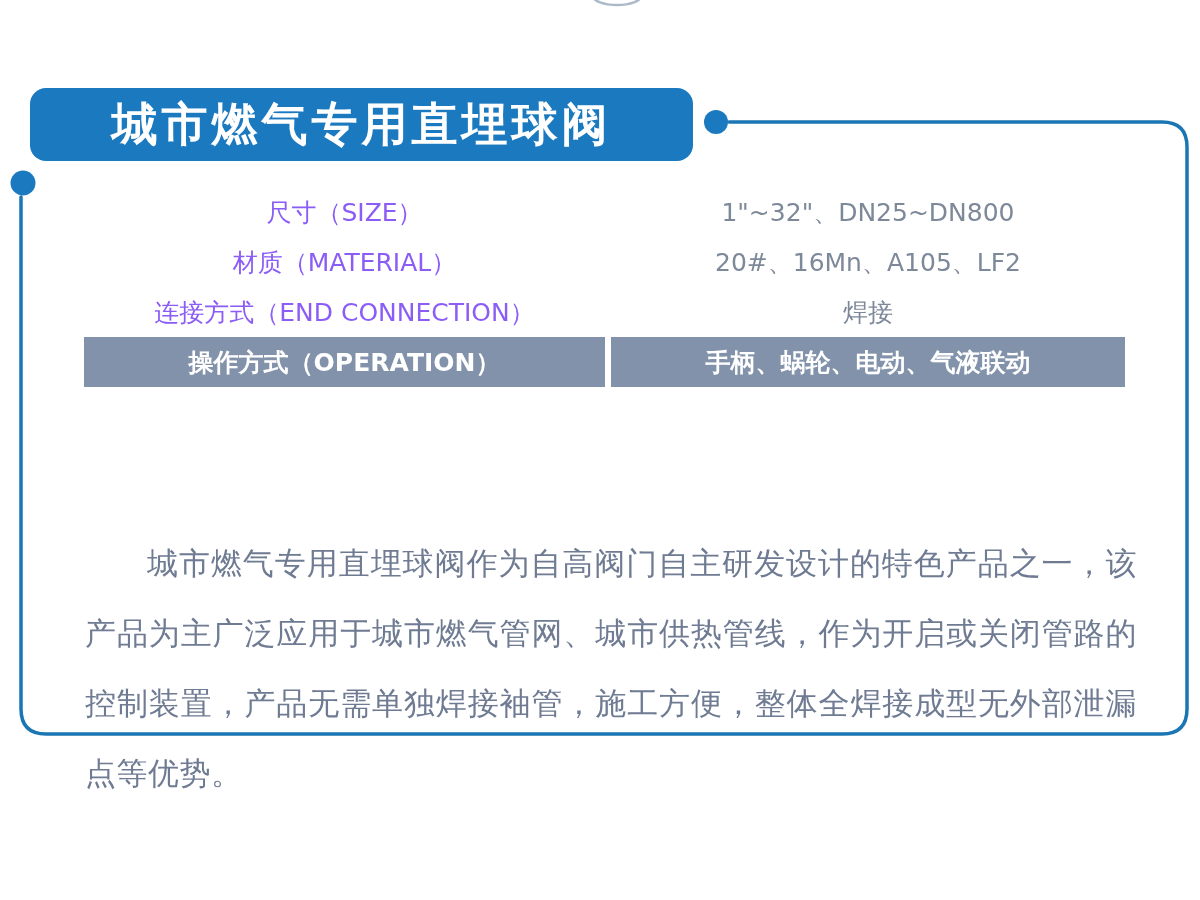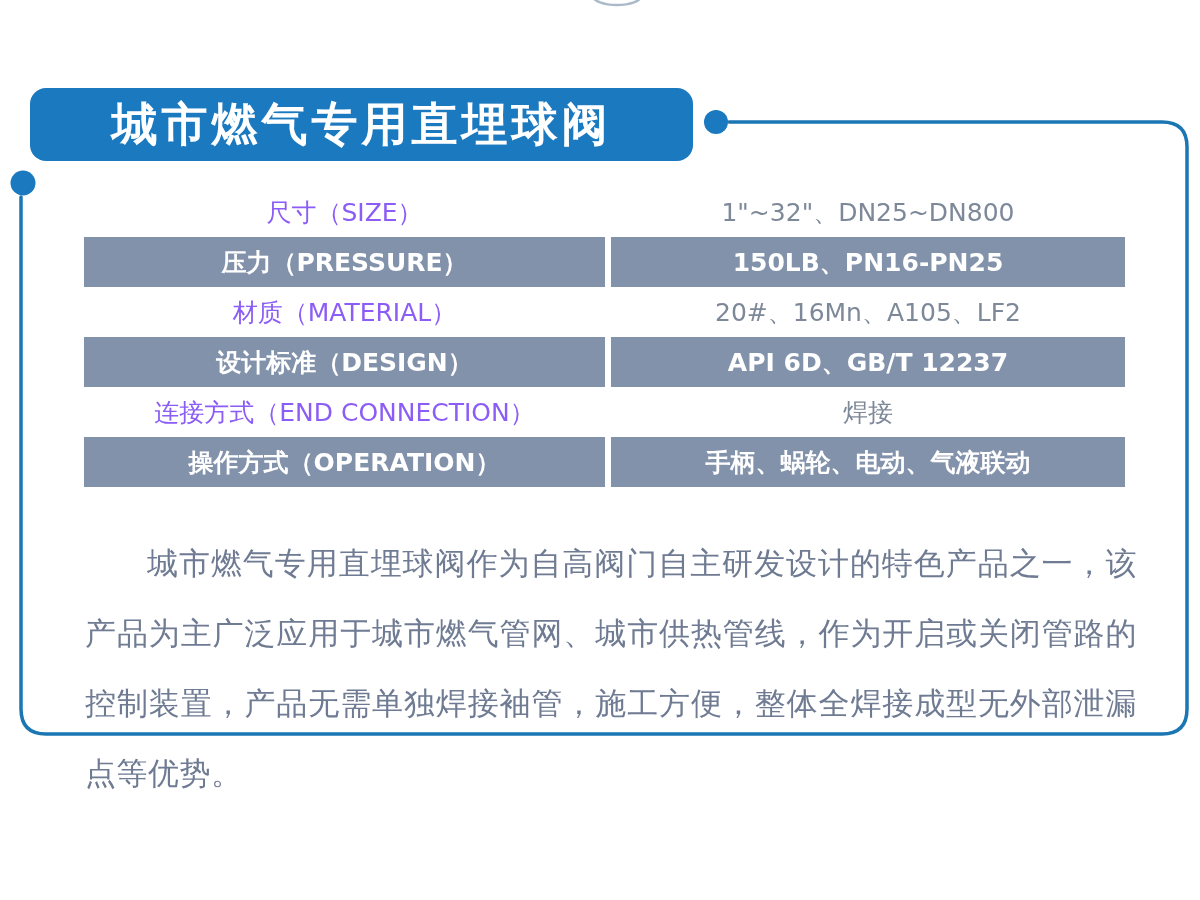"压力（PRESSURE）" div.trow { html: <div> <div>压力（PRESSURE）</div> <div></div> <div>150LB、PN16-PN25</div> </div> -> none }
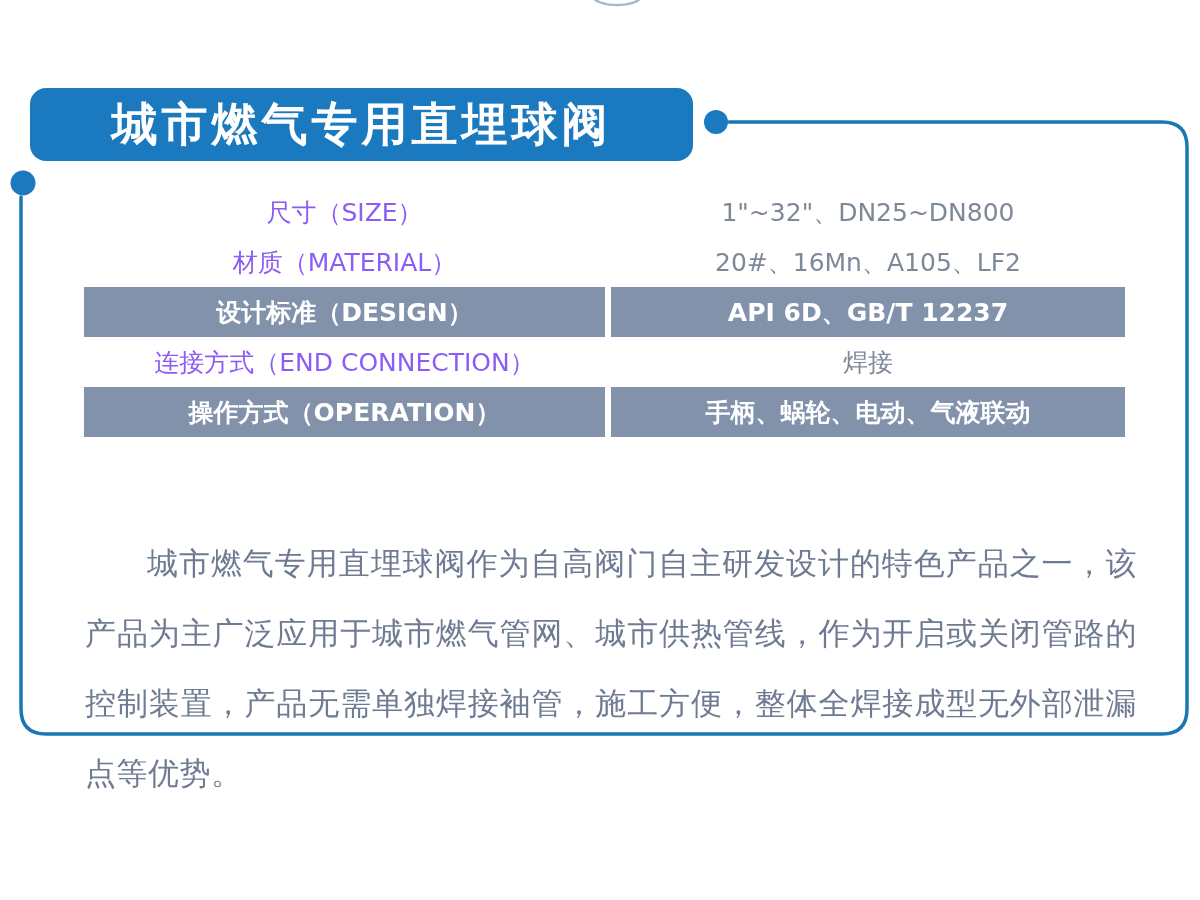"设计标准（DESIGN）" div.trow { html: <div> <div>设计标准（DESIGN）</div> <div></div> <div>API 6D、GB/T 12237</div> </div> -> none }
